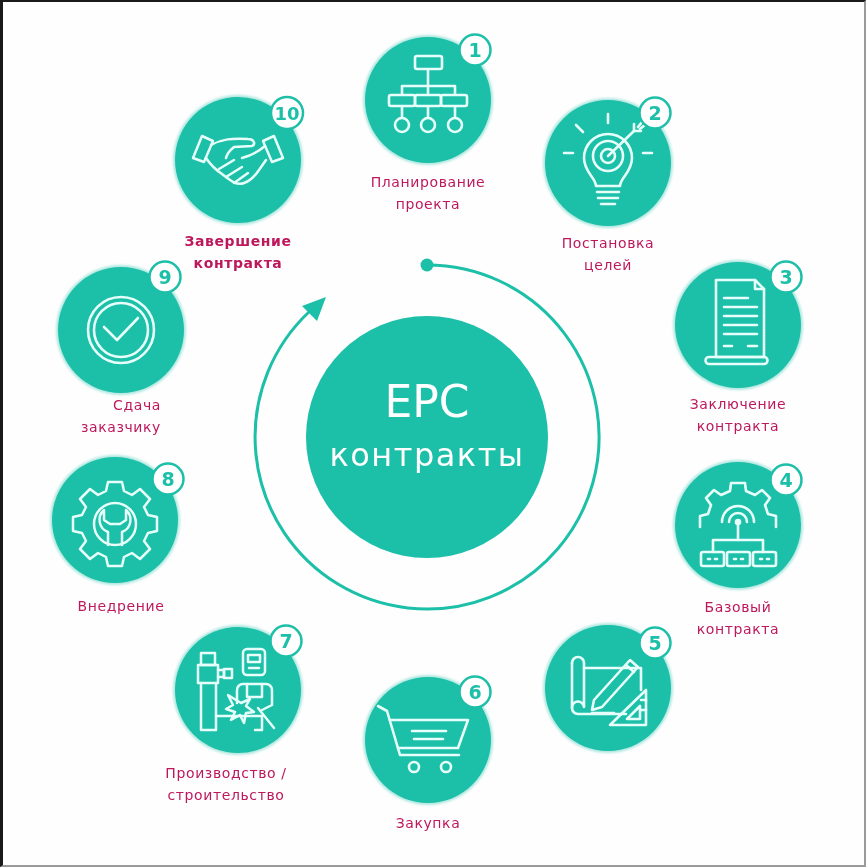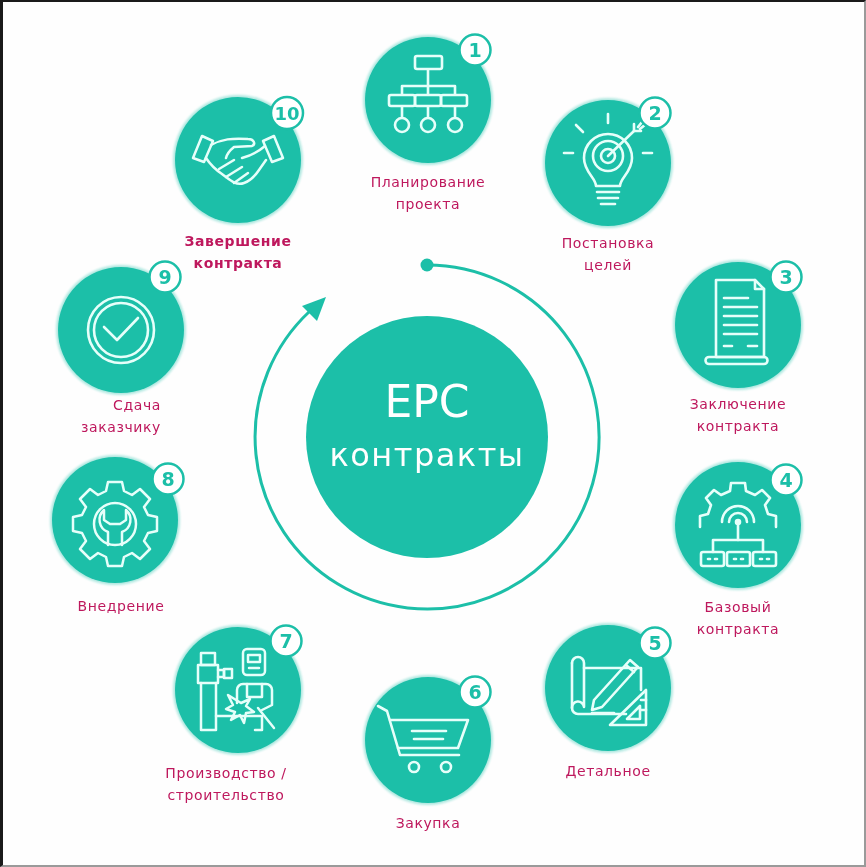"Детальное" div { html: <div>Детальное</div> -> none }
